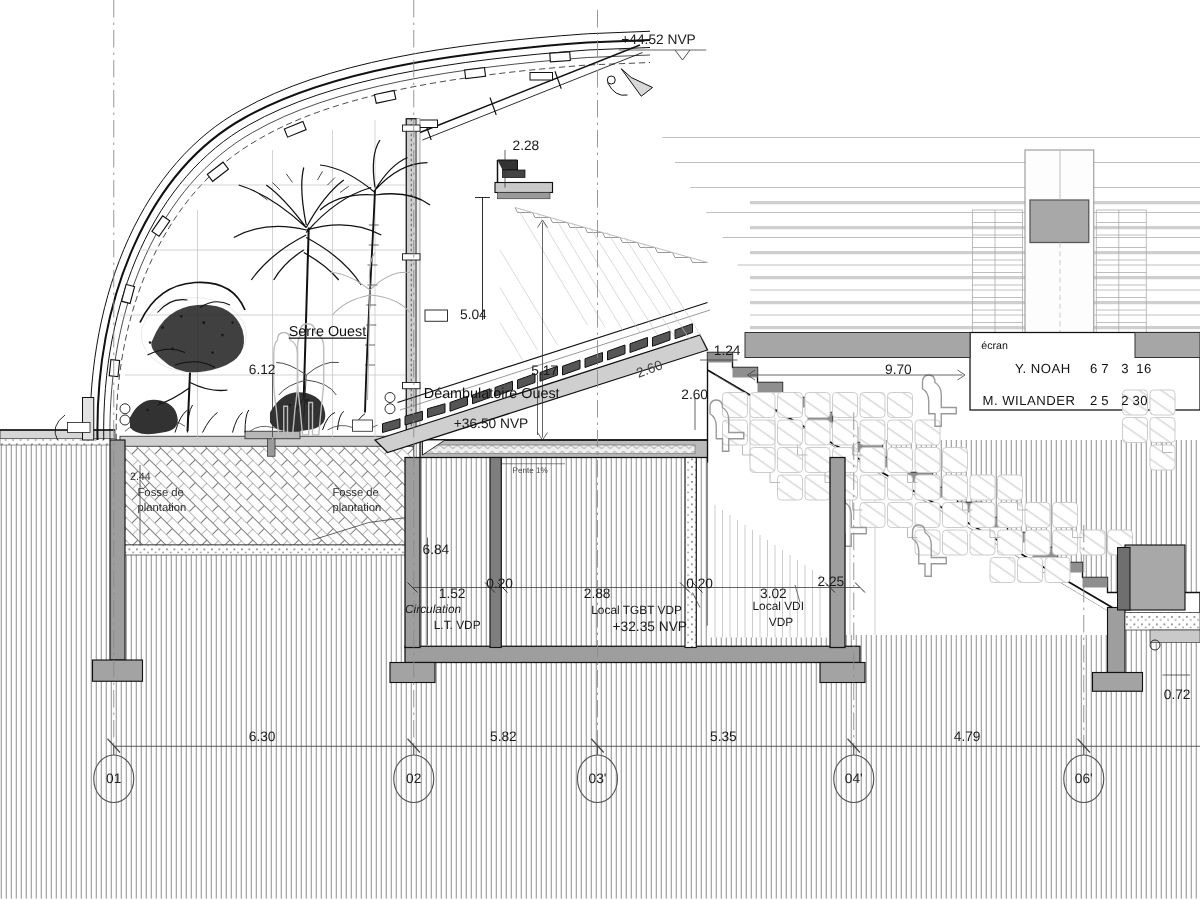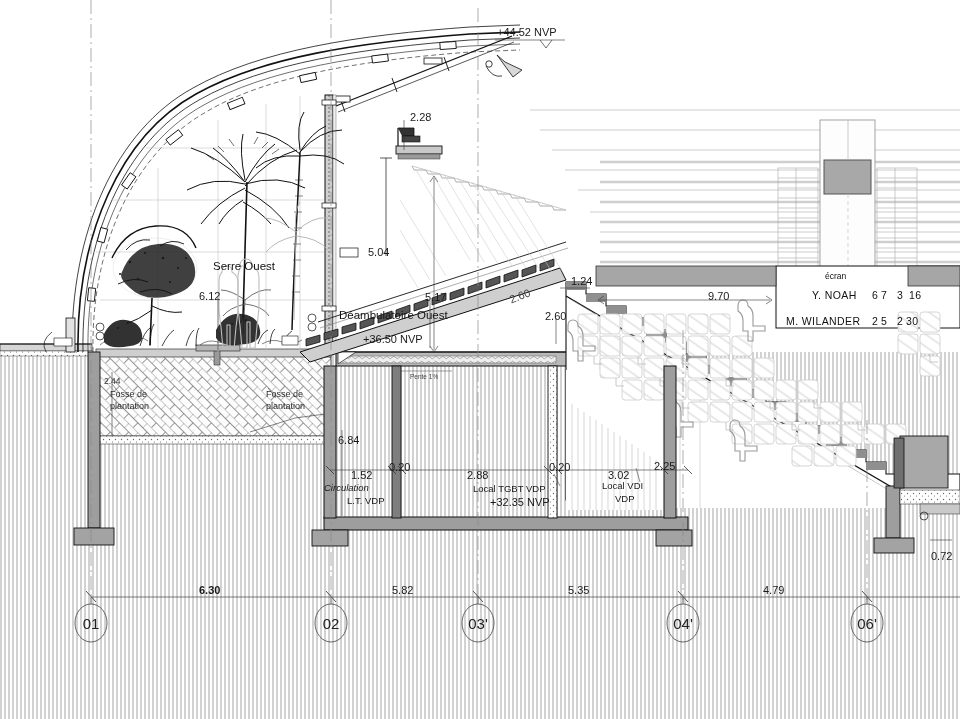"Serre Ouest" div.lbl { left: 213px -> 231px; text-decoration: none -> underline }
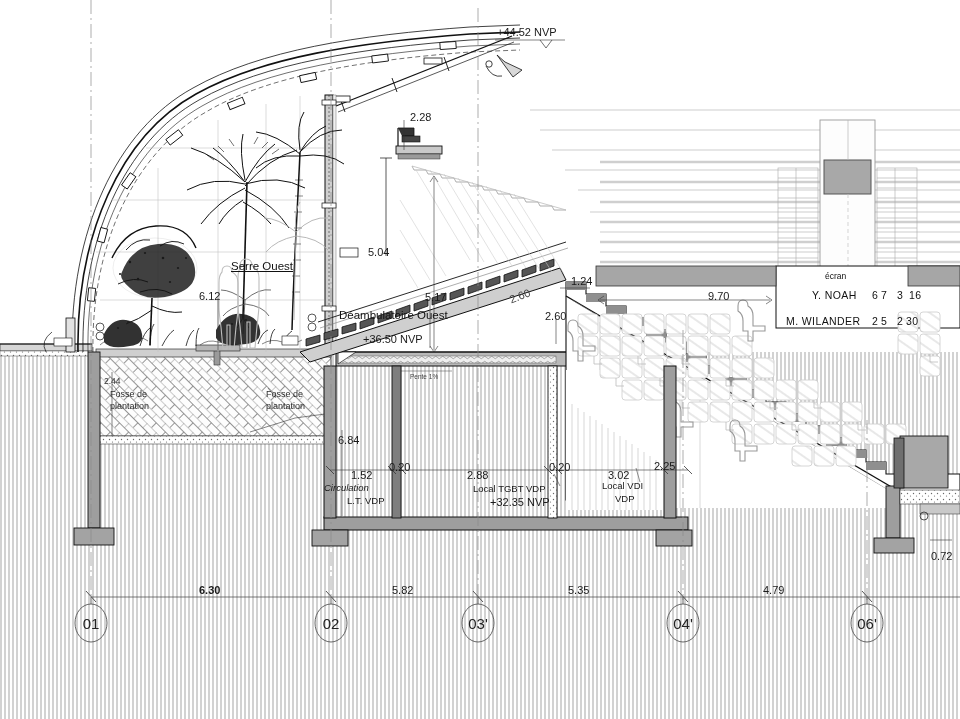"écran" .scoresm { margin-left: 40px -> none }
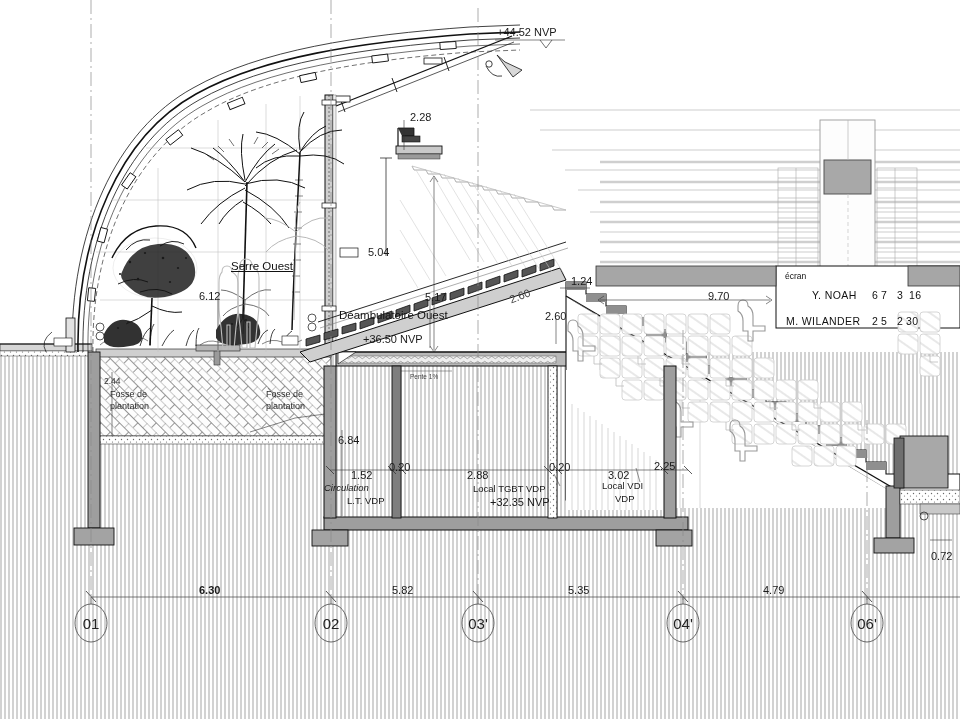"6.30" div.lbl { font-weight: bold -> none }
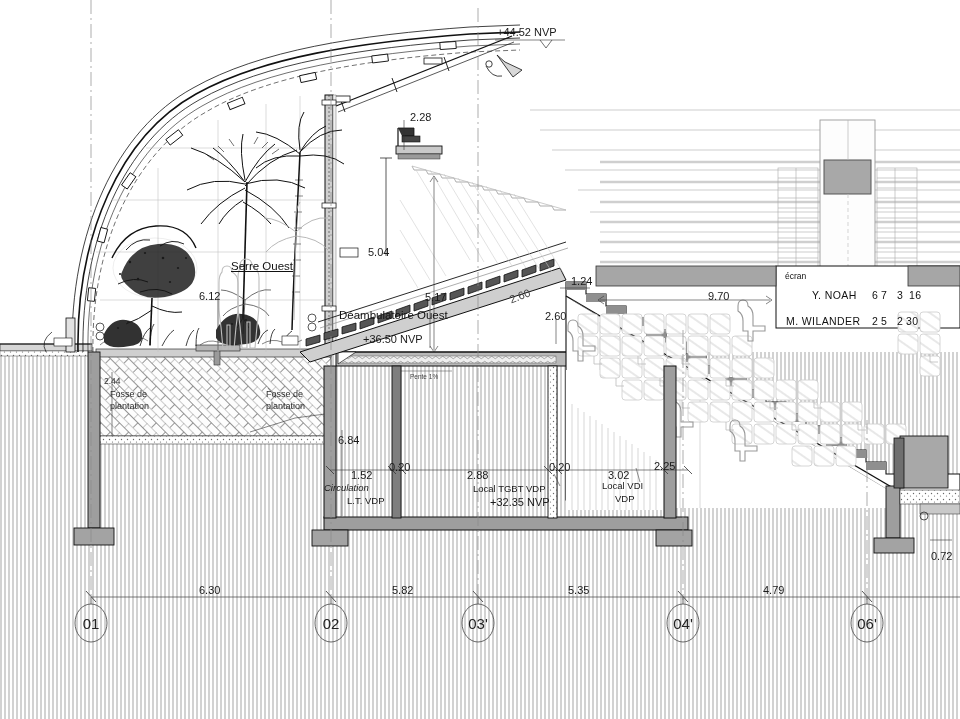"01" .grid-num { font-size: 15px -> 11px }
